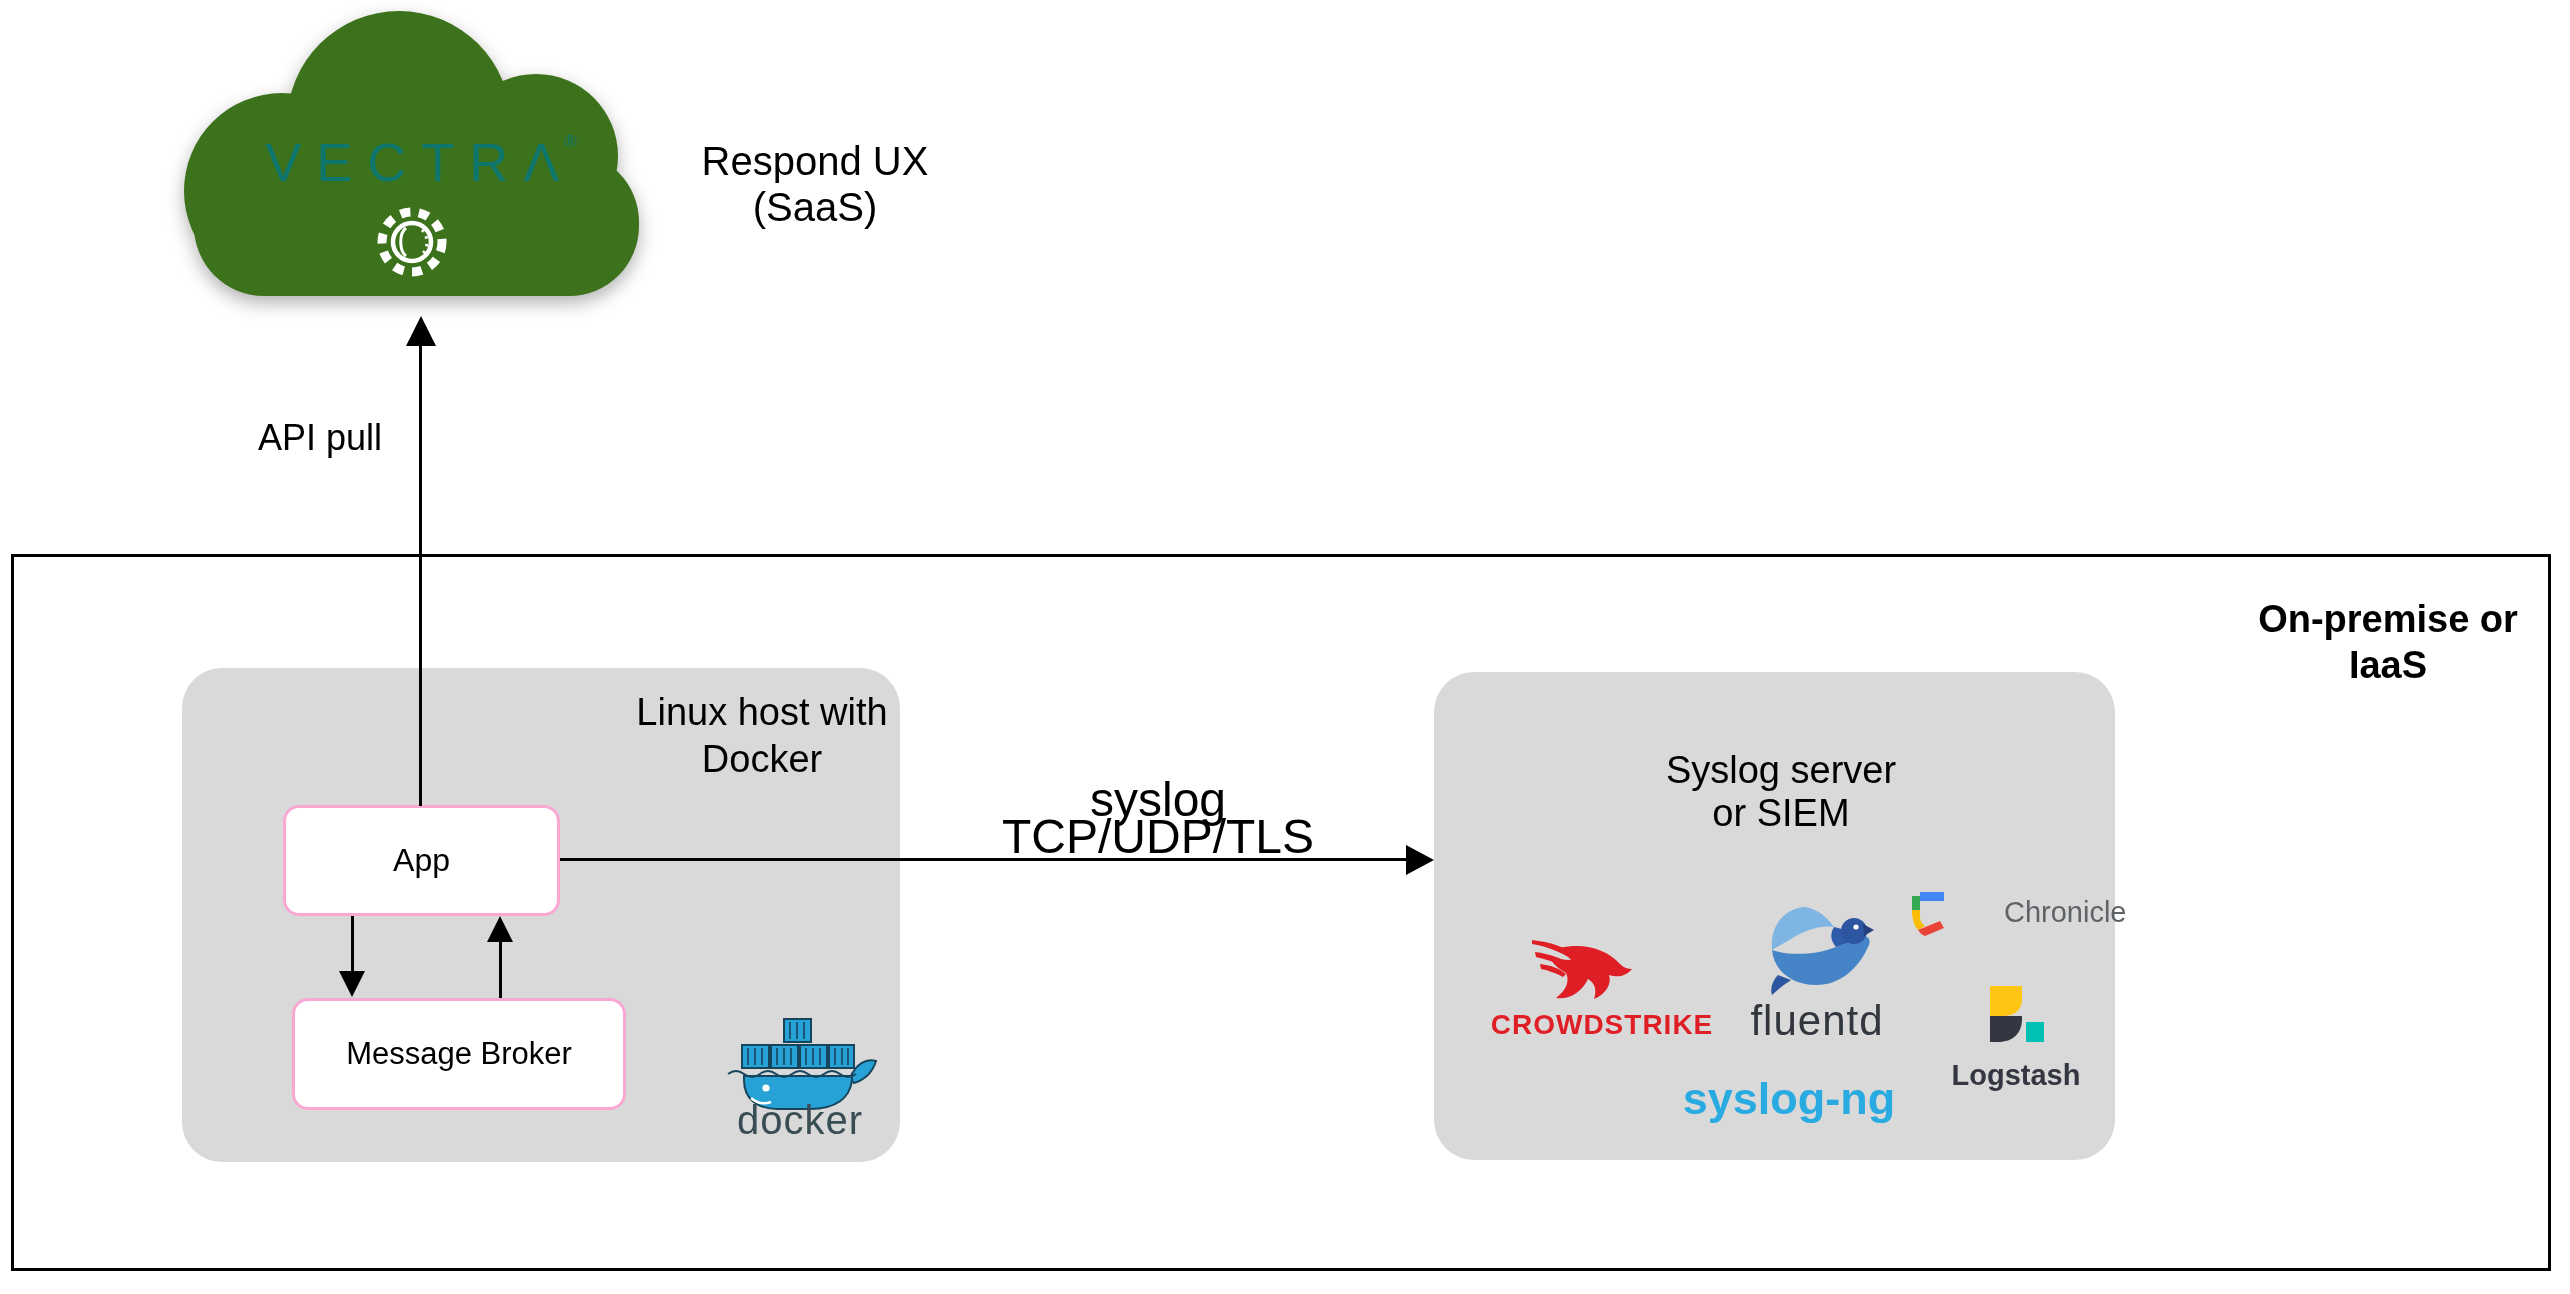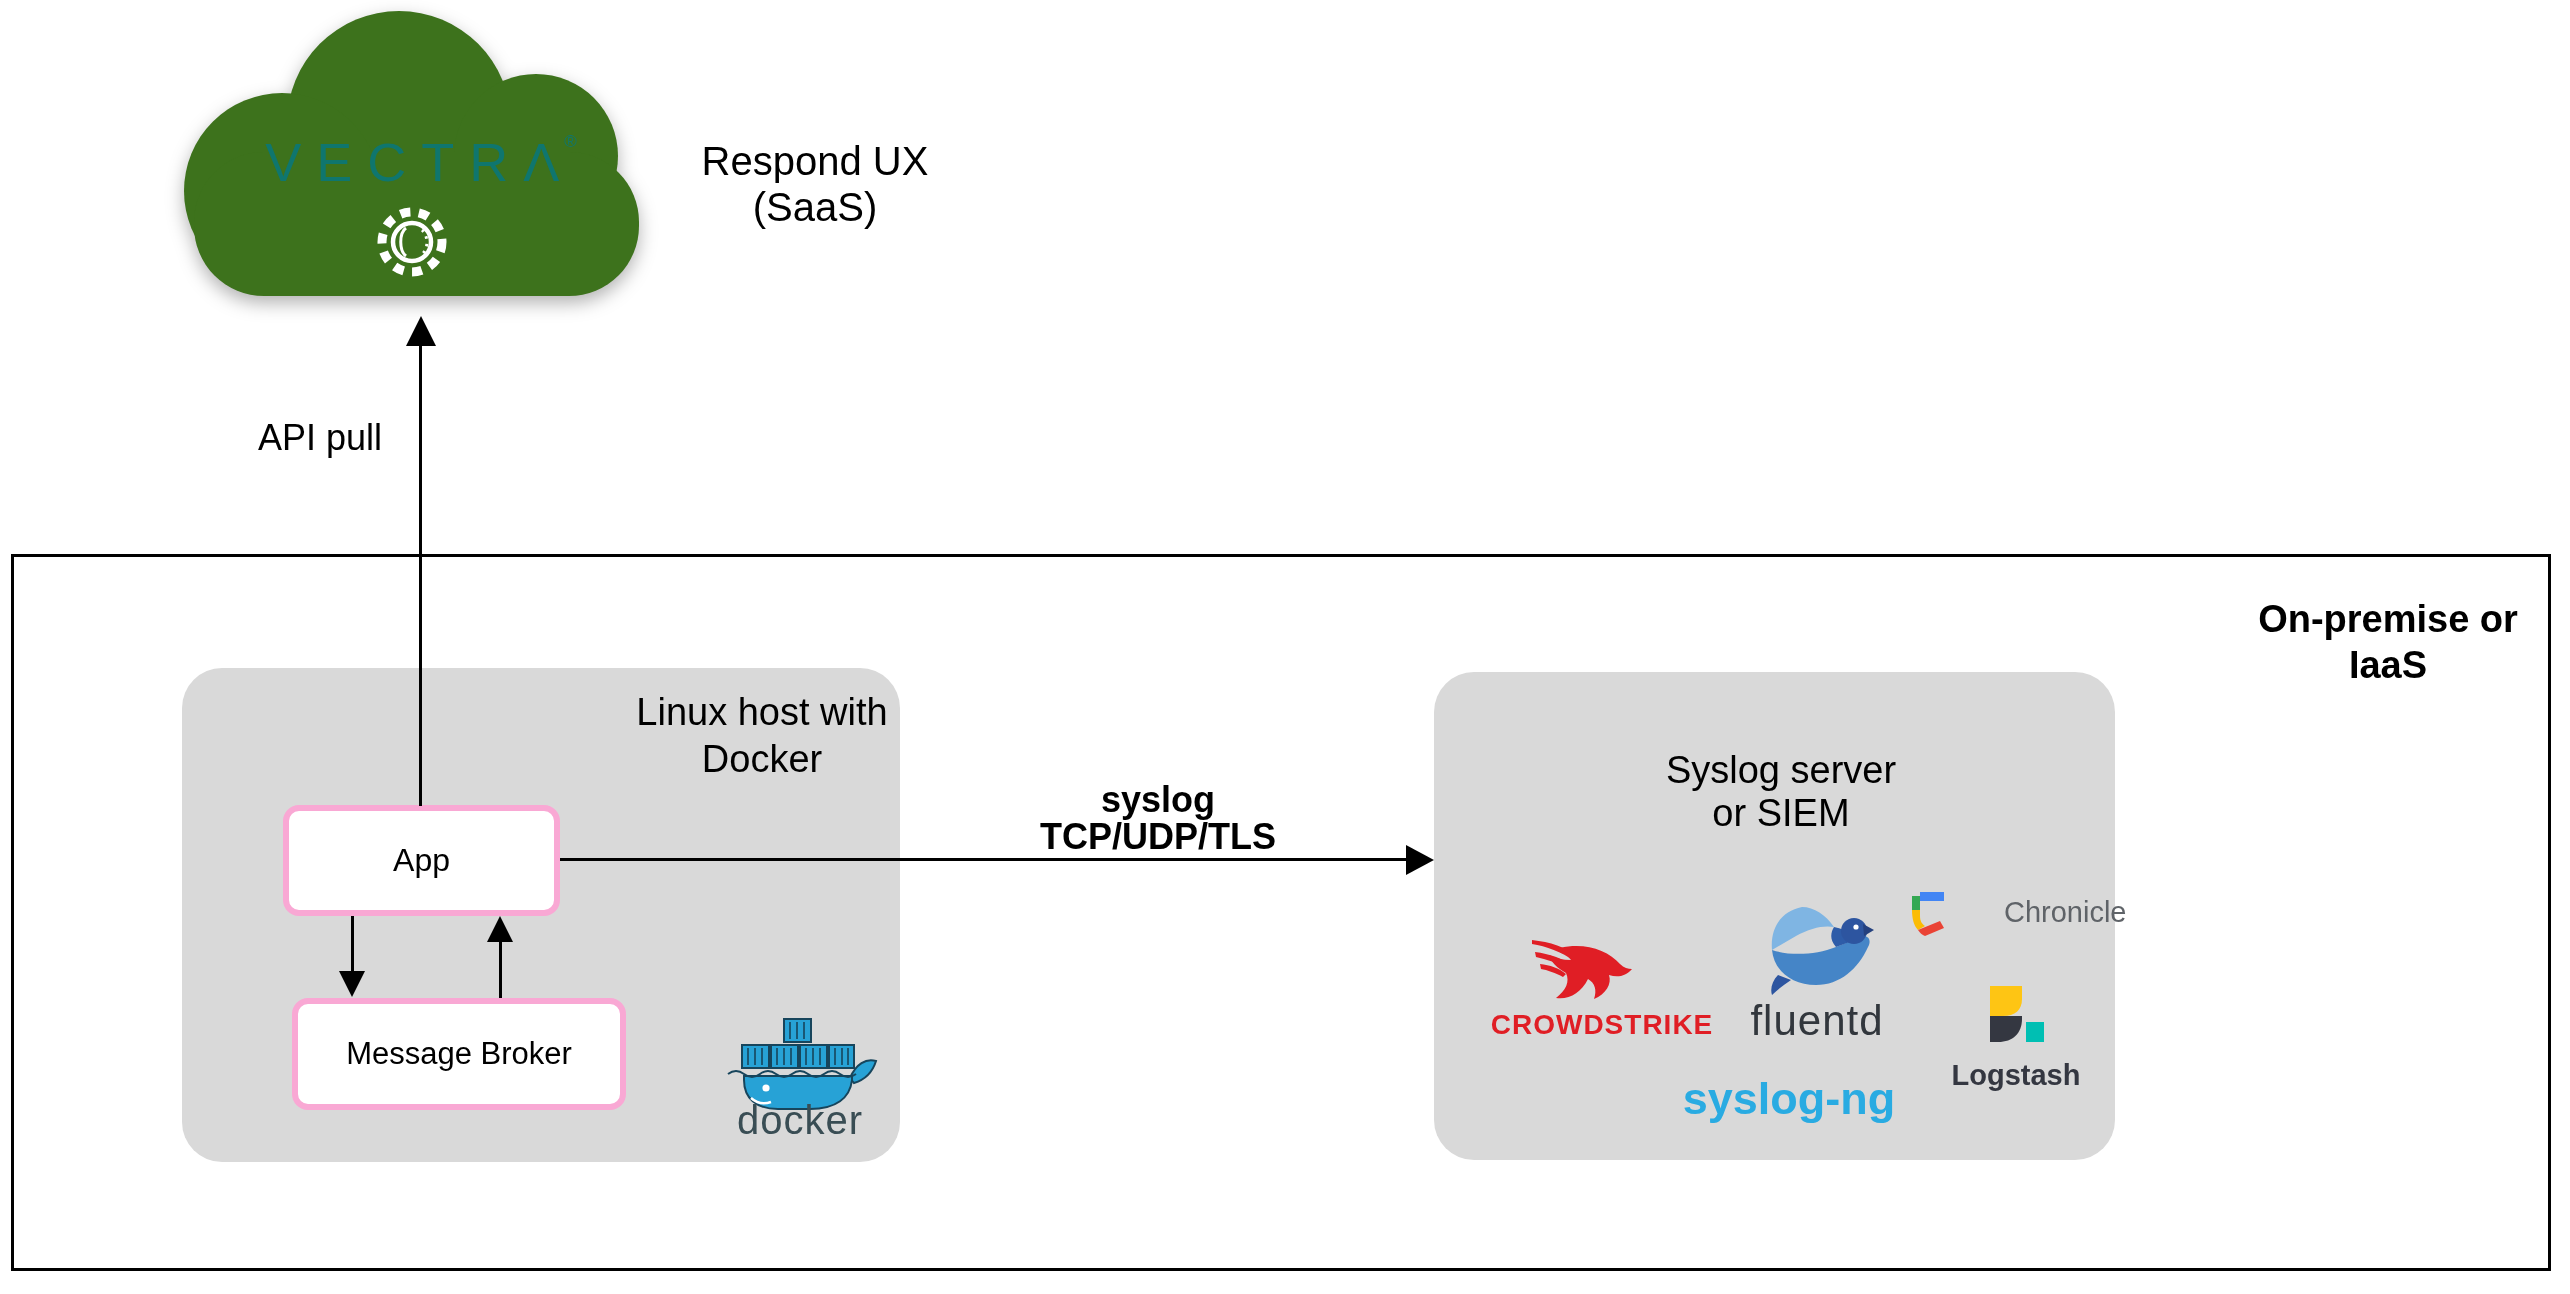"syslog" .label { font-size: 36px -> 48px; font-weight: bold -> none }
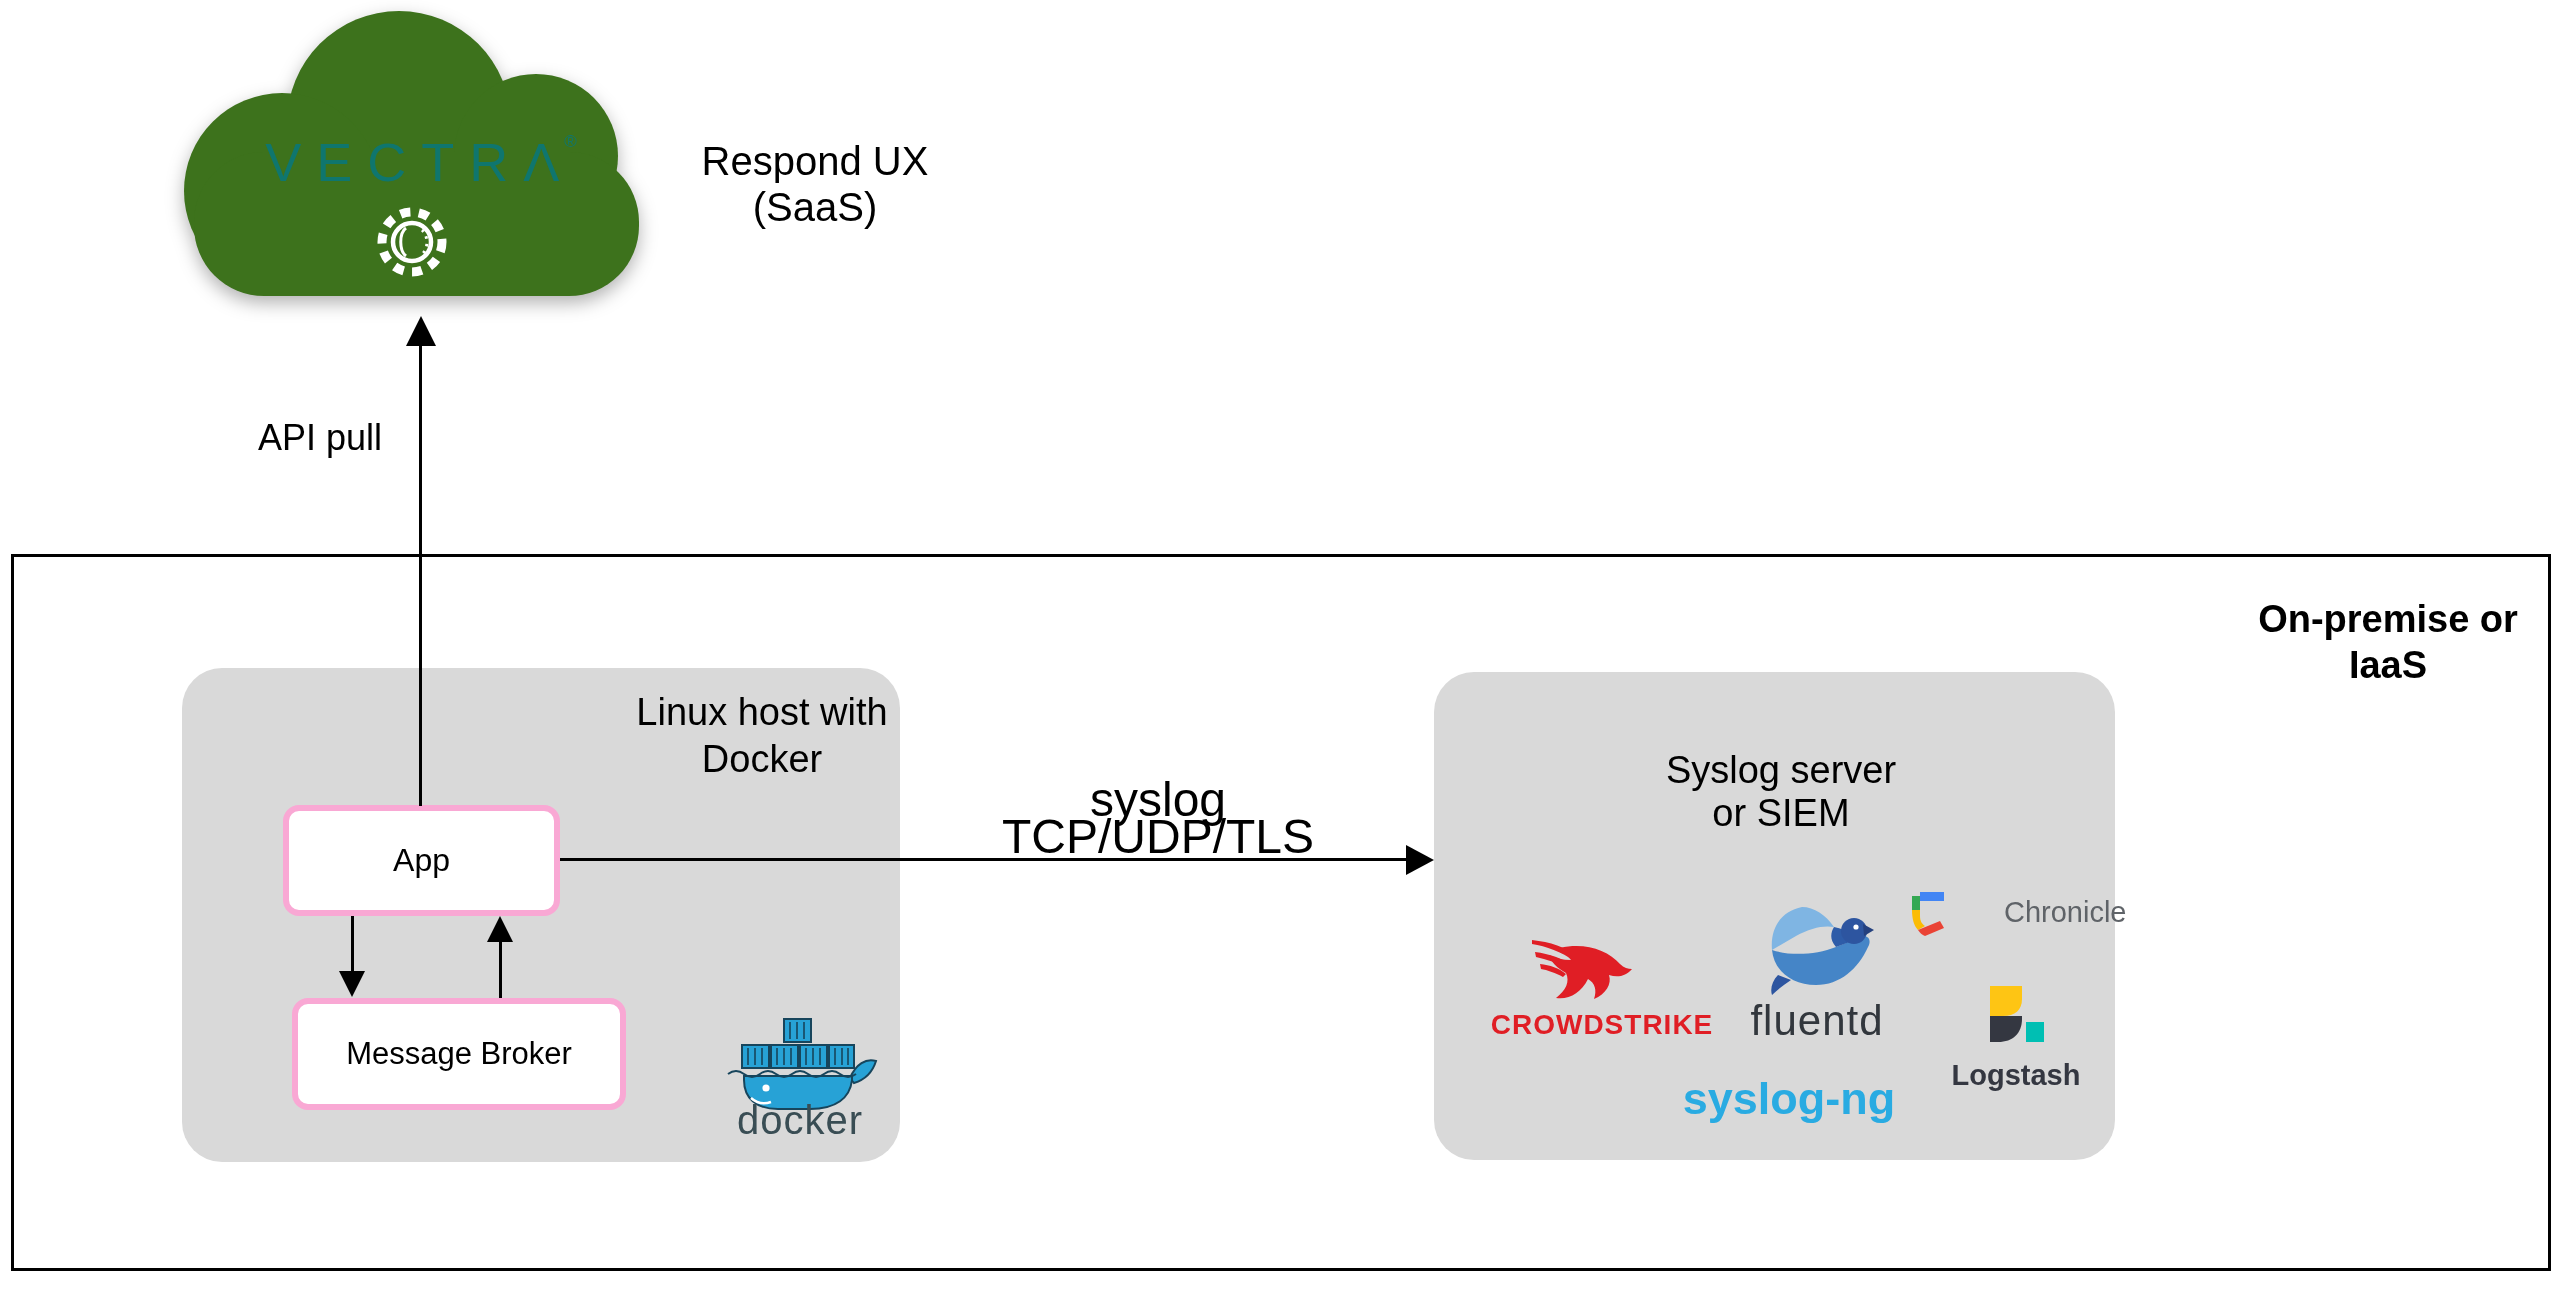"App" .node { border: 6px solid #f9a8d4 -> 3px solid #f9a8d4 }
